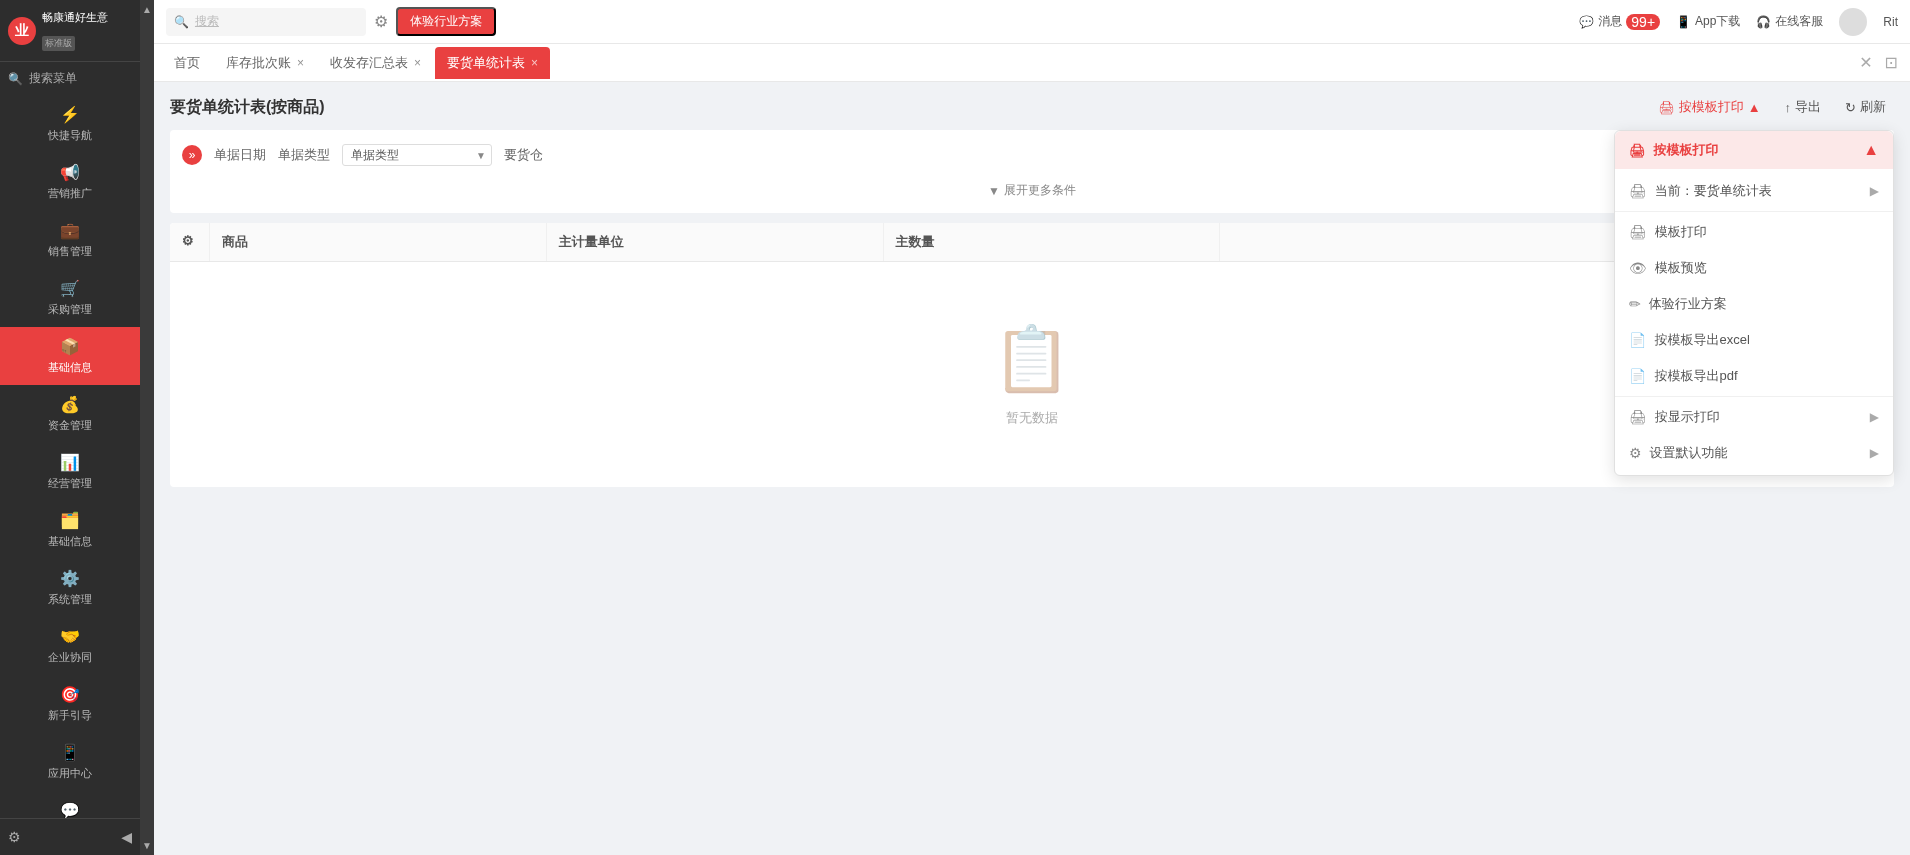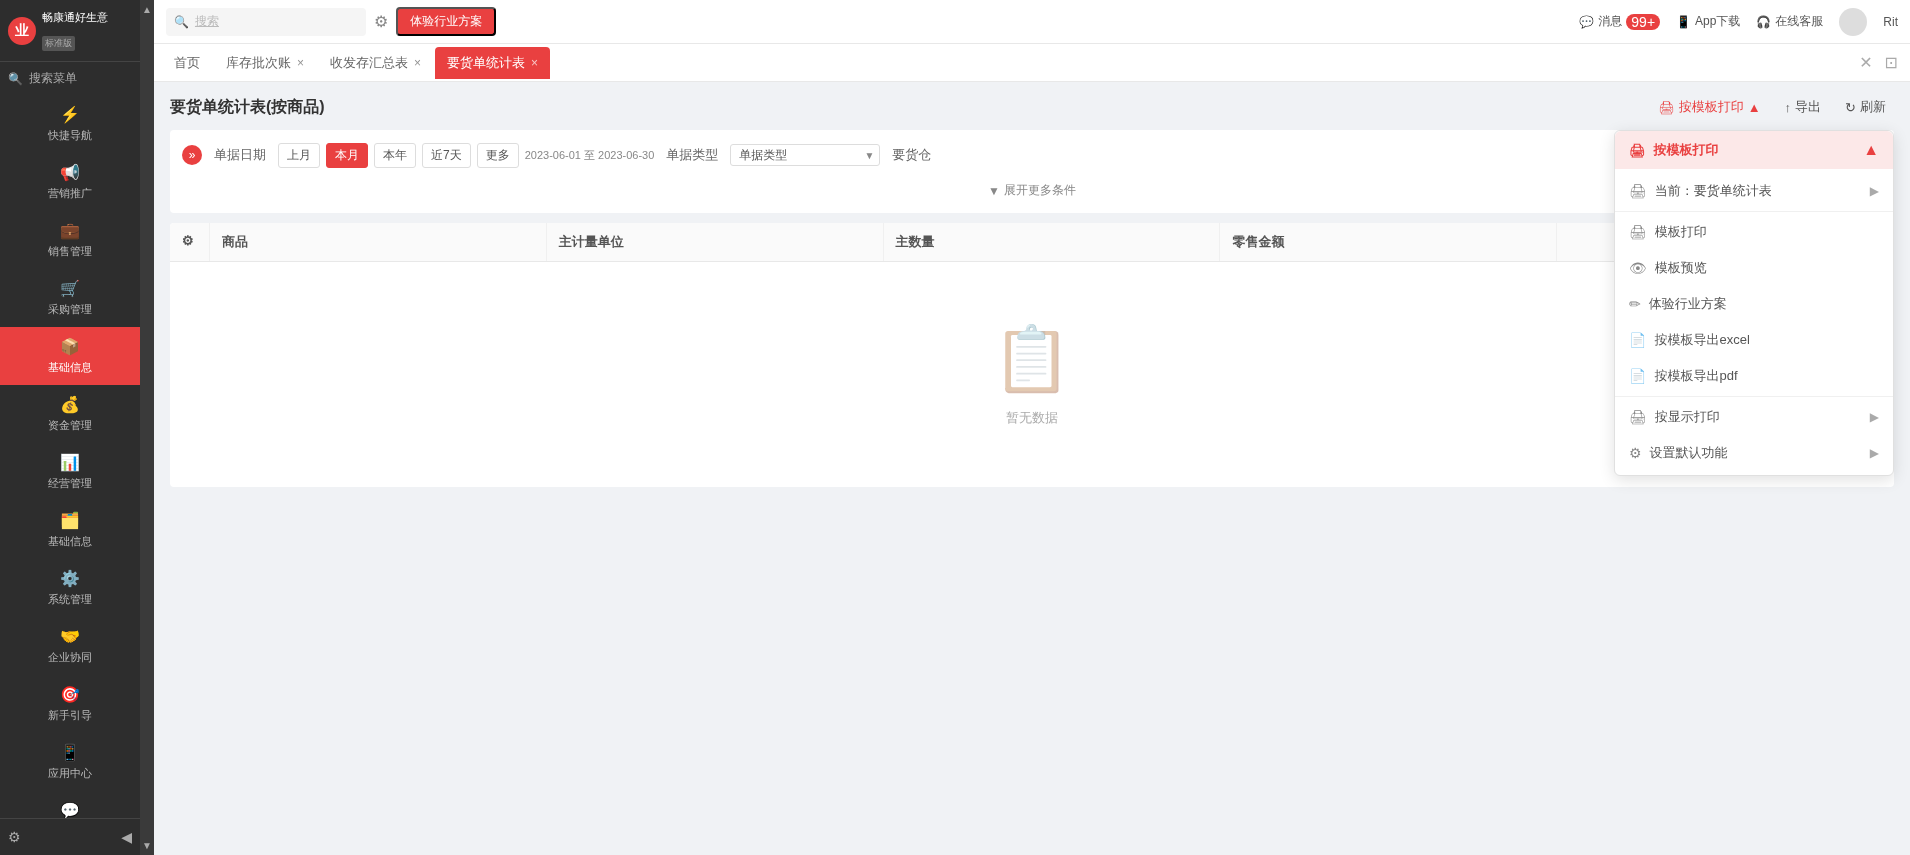"上月" div.date-filter { html: <div> <button>上月</button> <button>本月</button> <button>本年</button> <button>近7天</button> <button>更多</button> <span>2023-06-01 至 2023-06-30</span> </div> -> none }
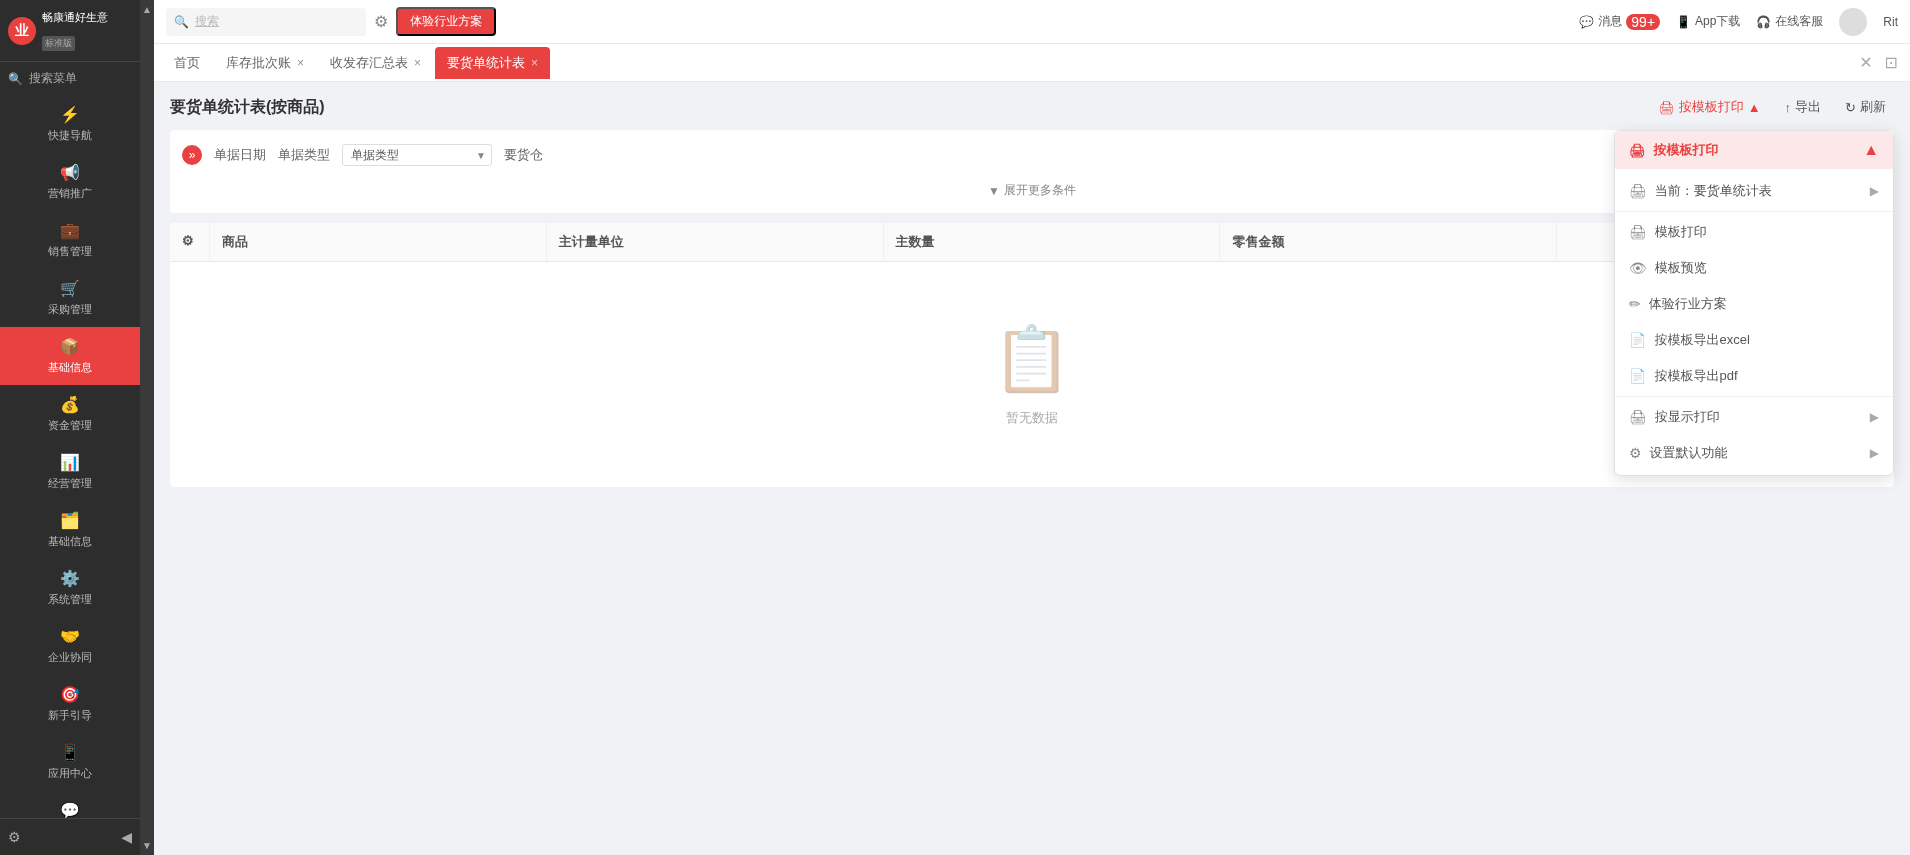"零售金额" div.th { html: <div>零售金额</div> -> none }
